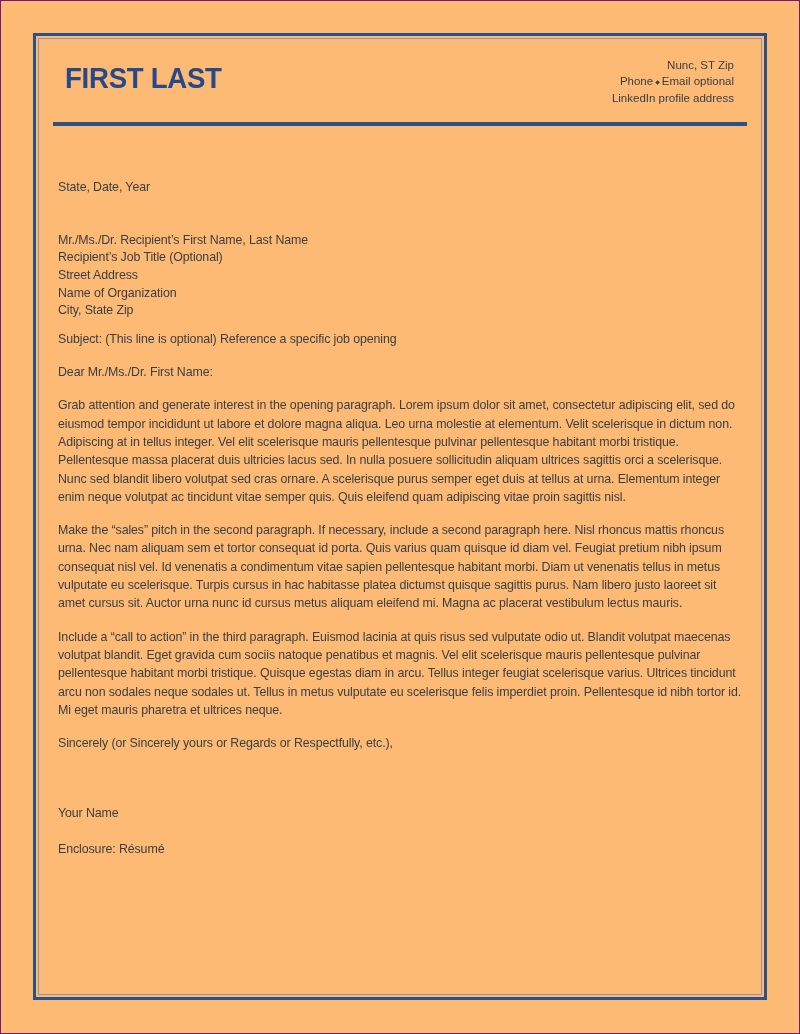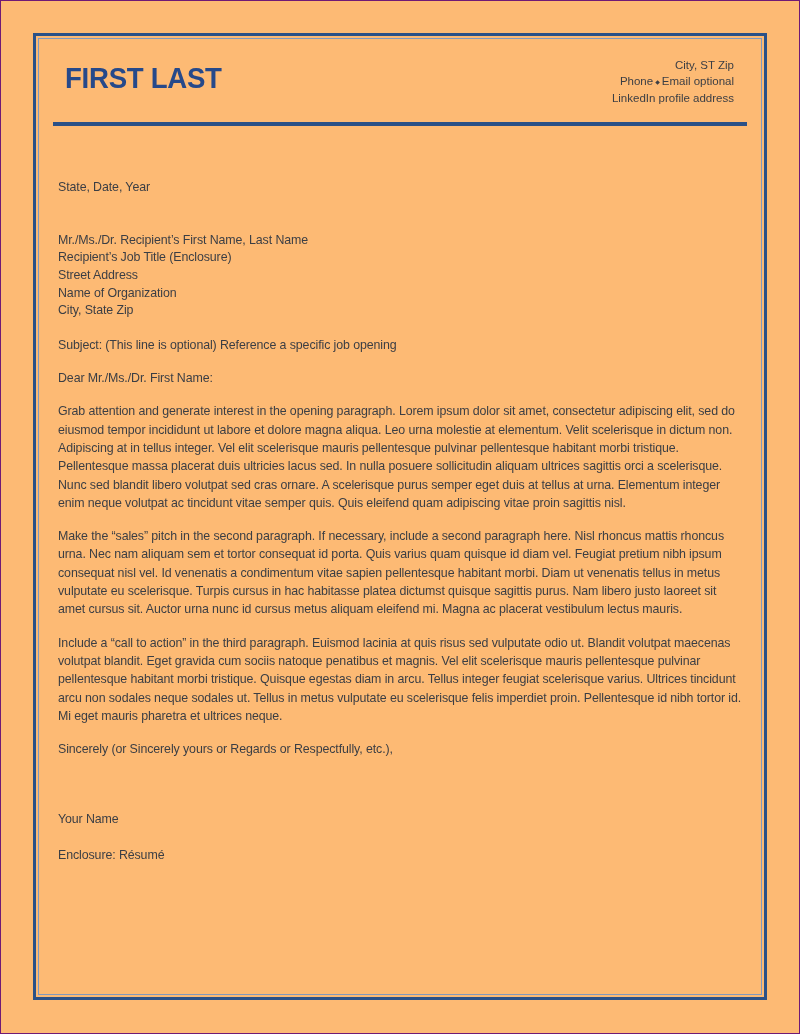"City, ST Zip" div { text: City -> Nunc }
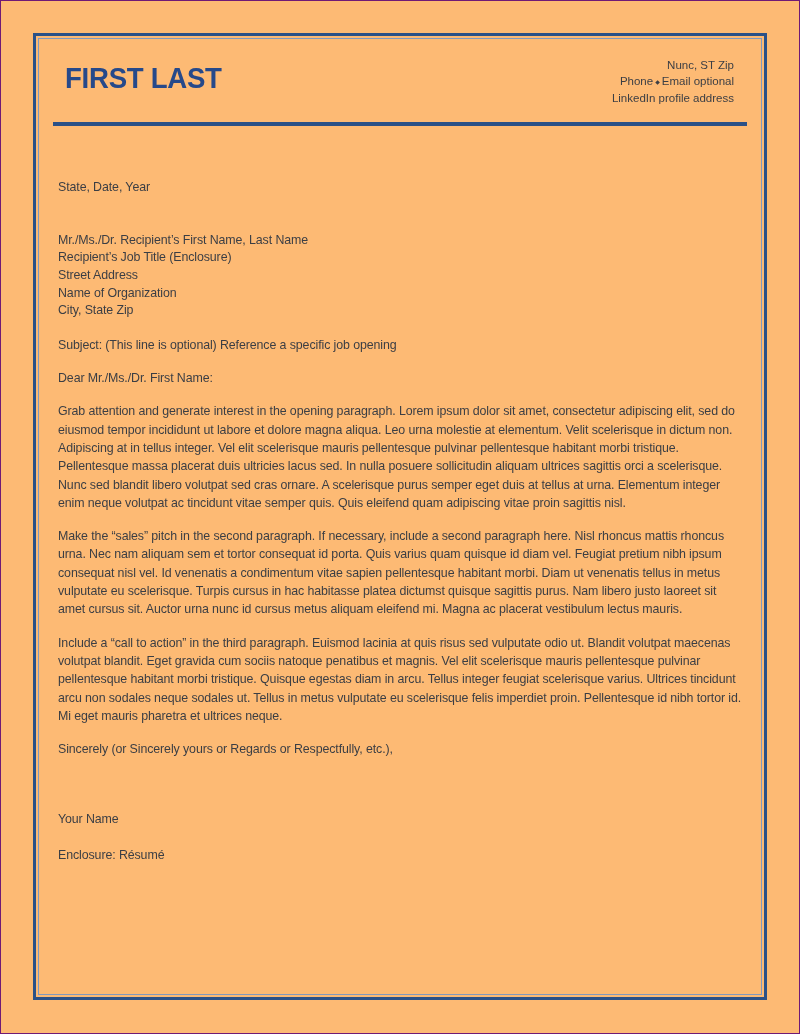"Mr./Ms./Dr. Recipient’s First Name, Last" .recipient { margin-bottom: 16px -> 10px }
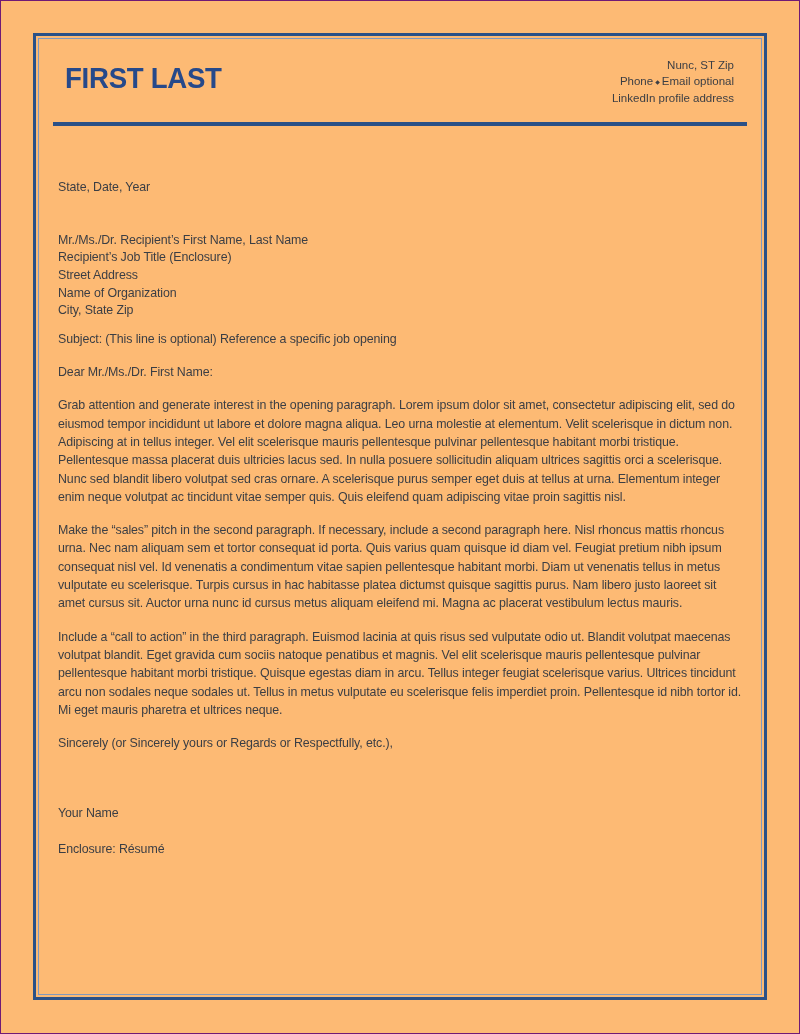"Recipient’s Job Title (Enclosure)" div { text: Enclosure -> Optional }
